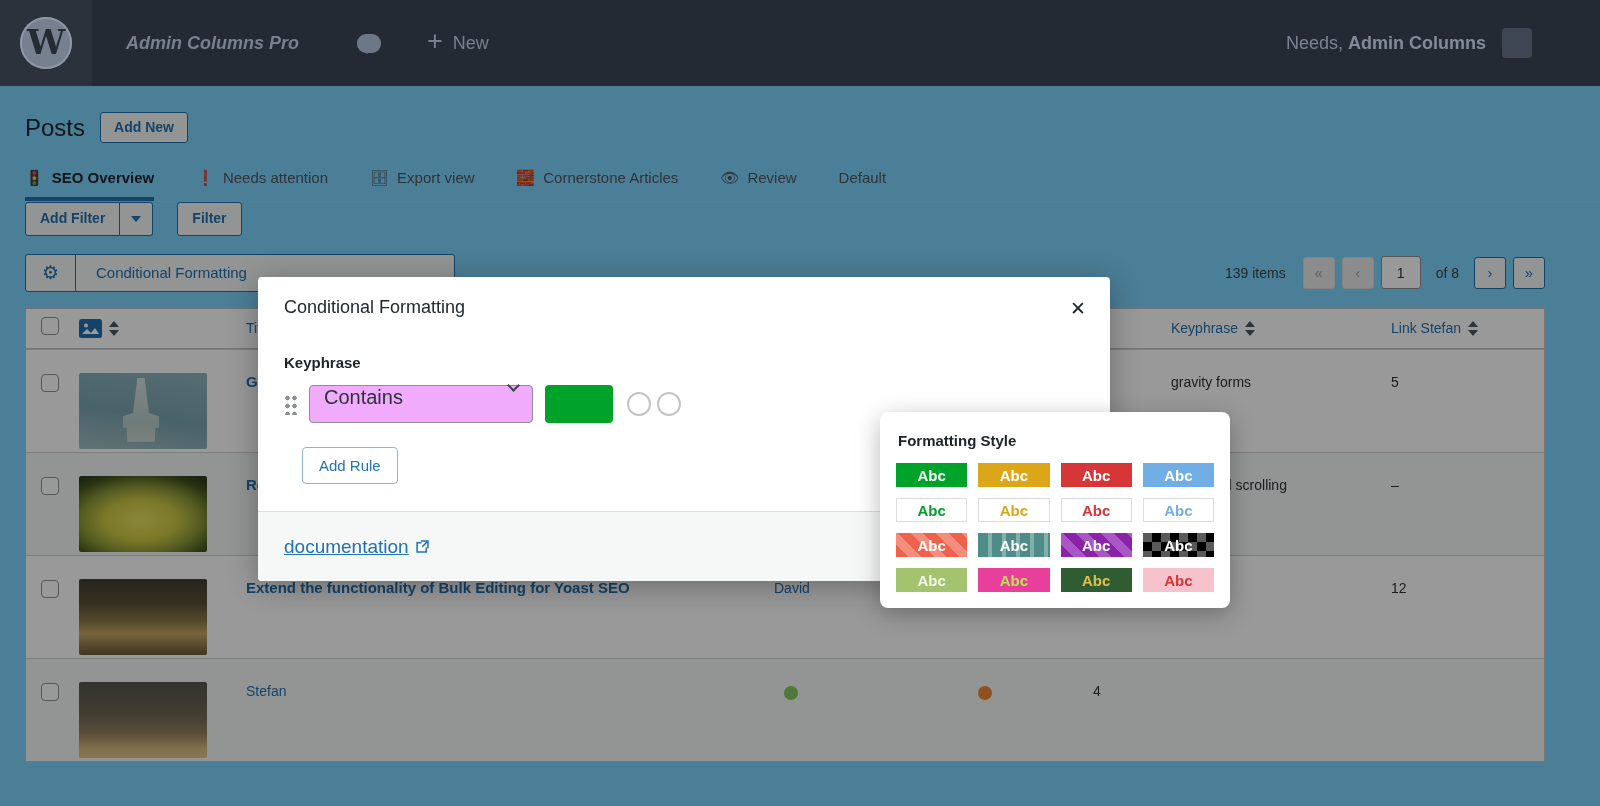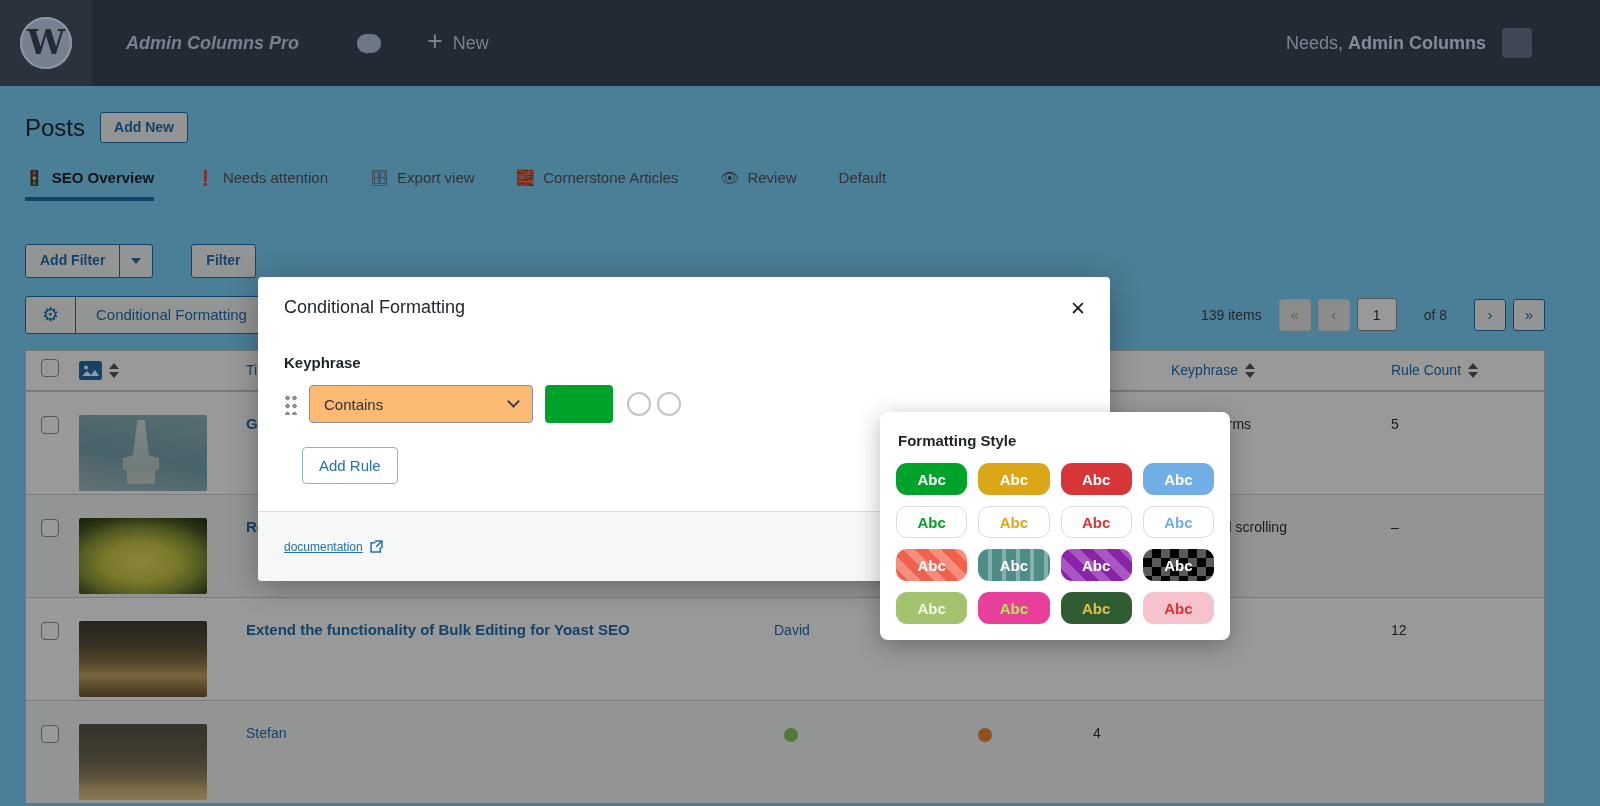"Add Filter" .toolbar { gap: 38px -> 24px; margin-top: 42px -> none }
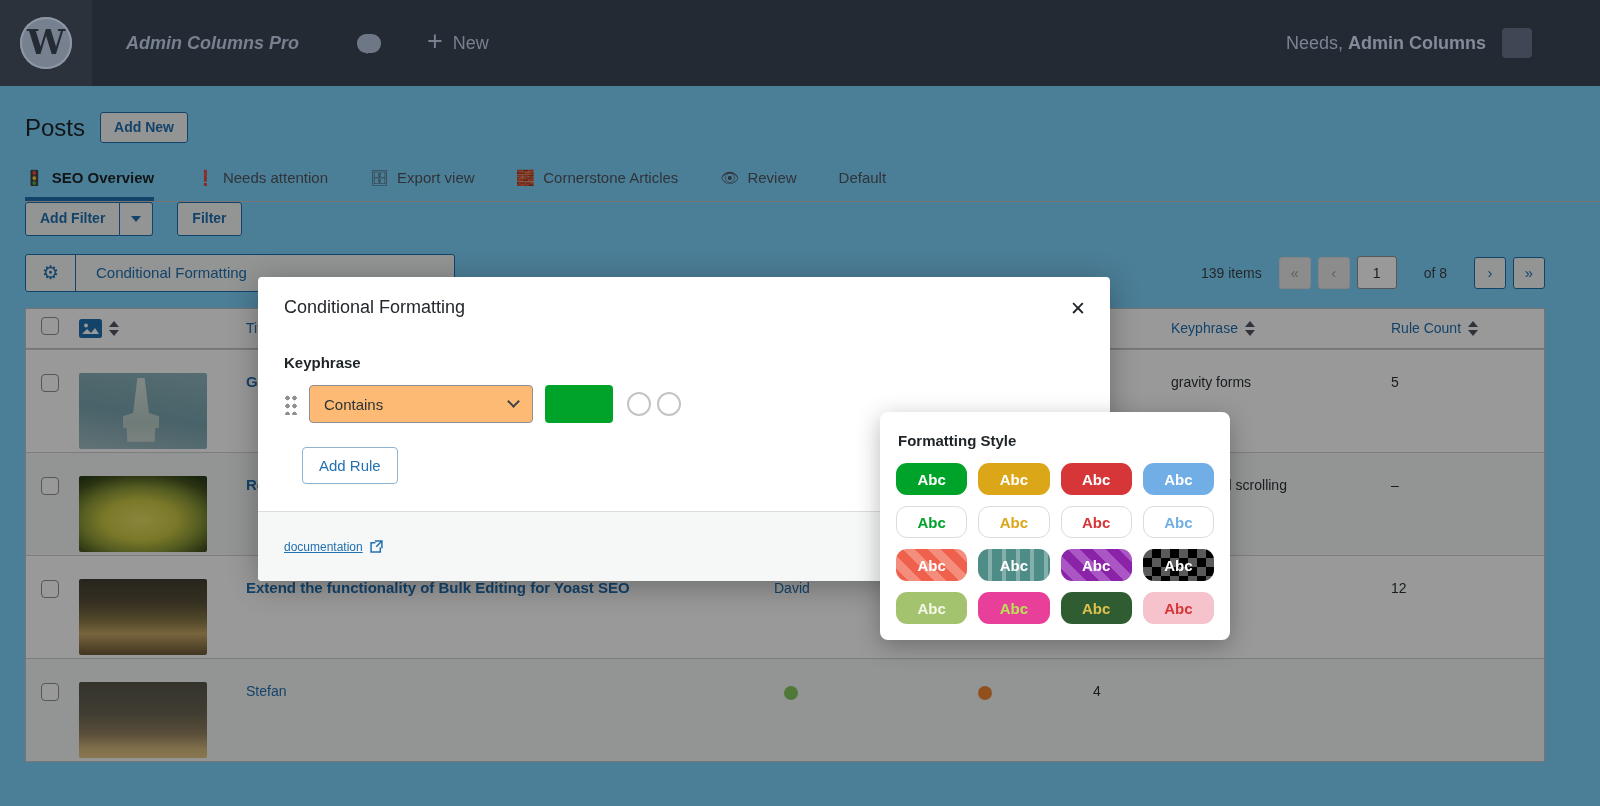"of 8" .of { margin: 0 20px -> 0 8px }
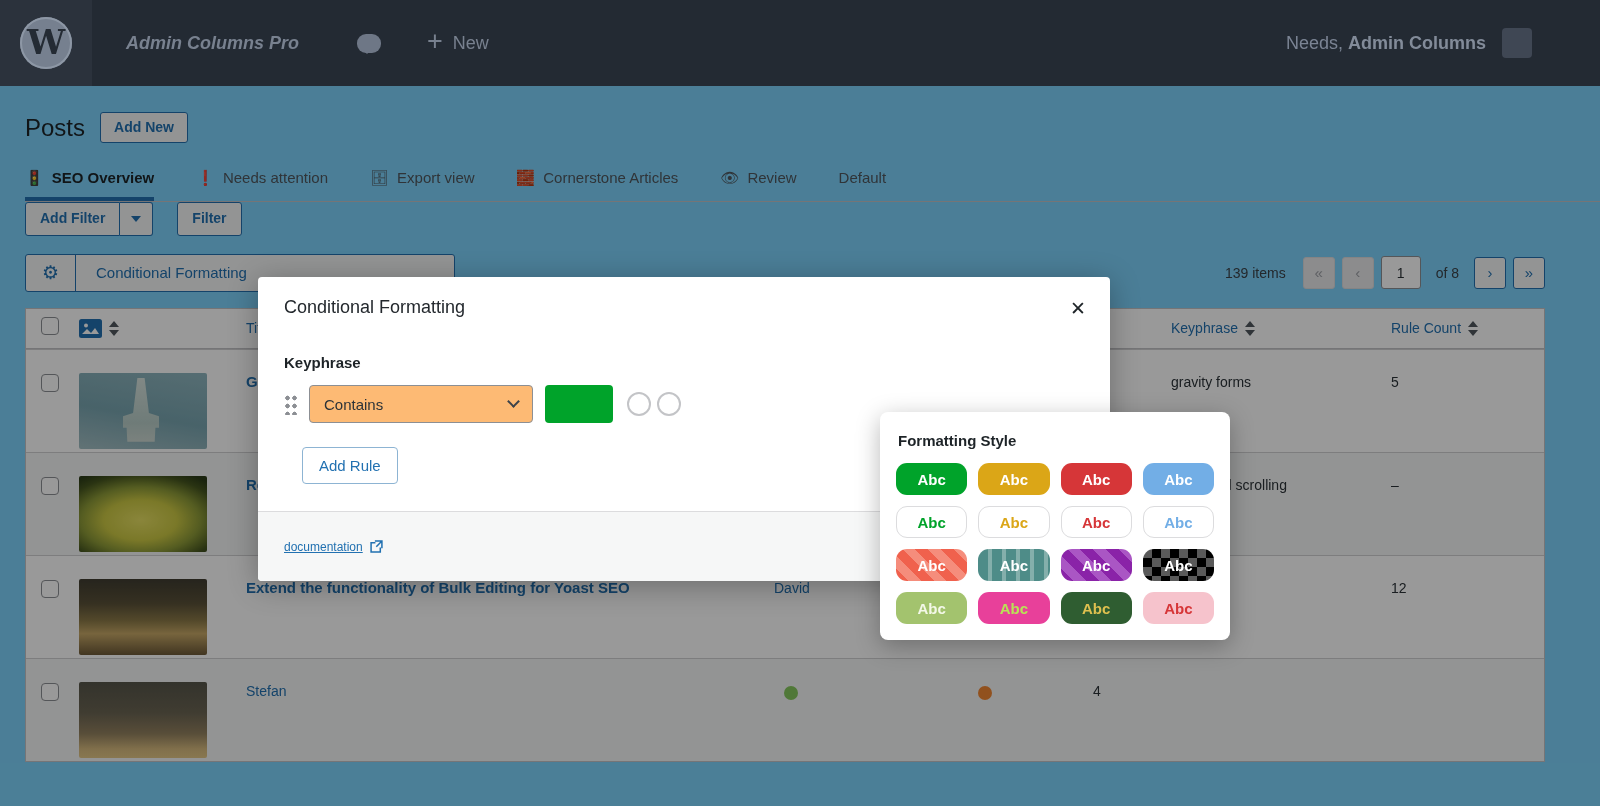"Rule Count" span { text: Rule Count -> Link Stefan }
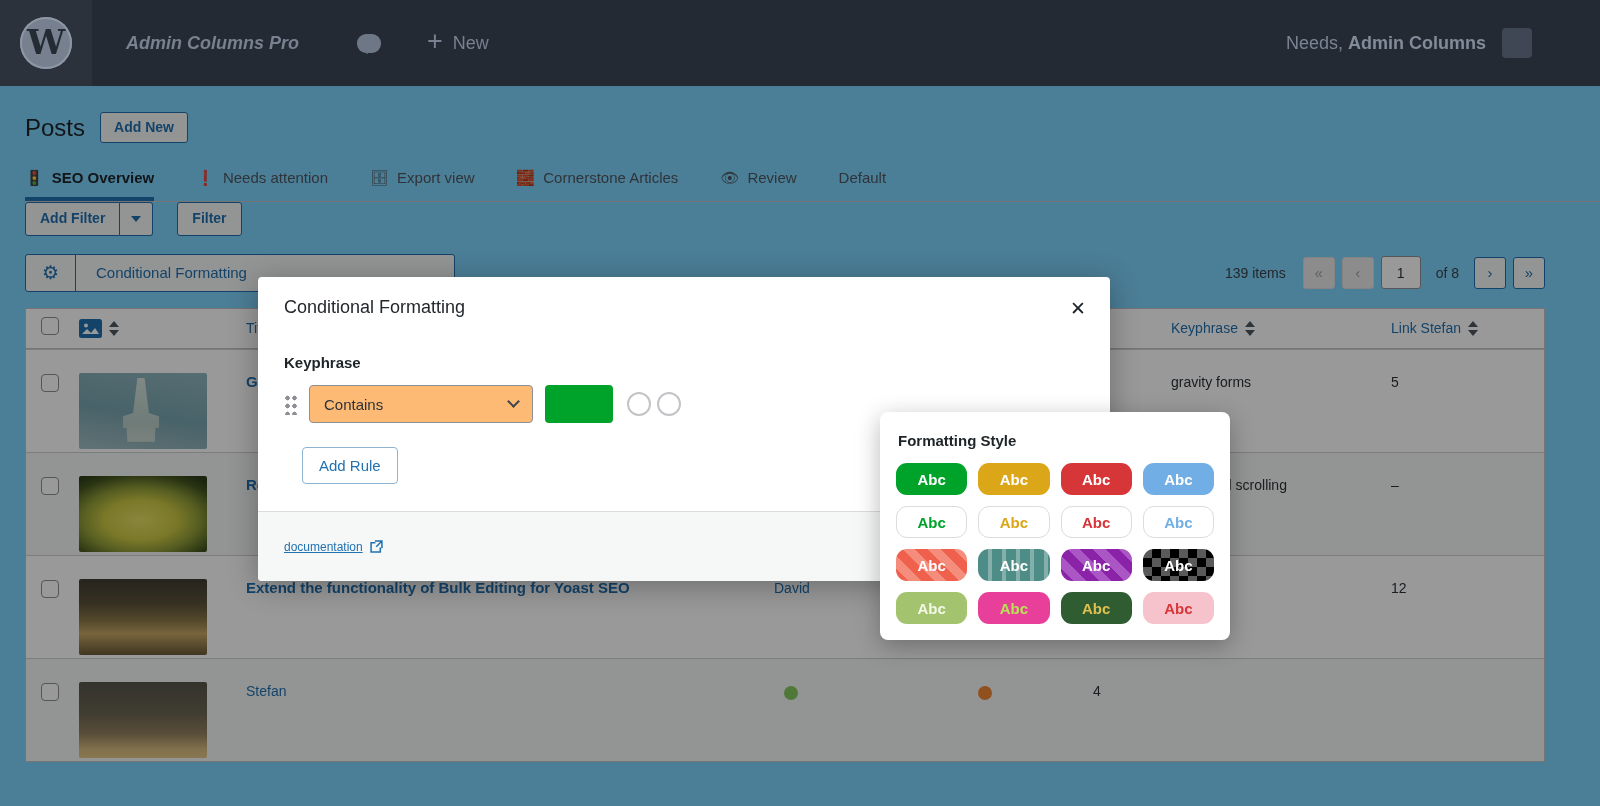"Contains" .select { align-items: center -> flex-start; background: #fdba74 -> #f0abfc; font-size: 15px -> 20px }
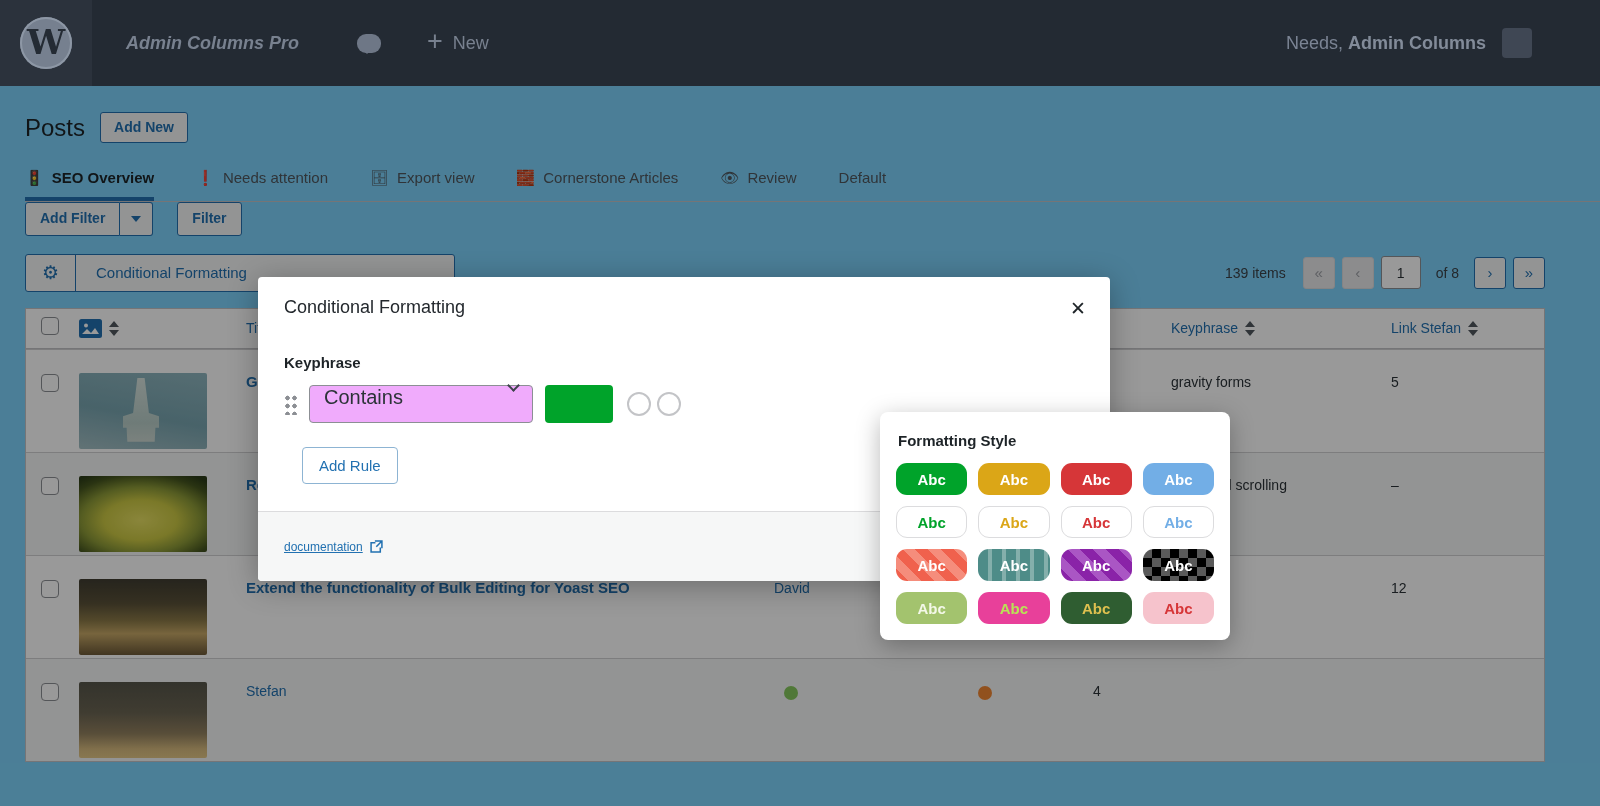"Abc" .swatch { border-radius: 11px -> 0; height: 32px -> 24px }
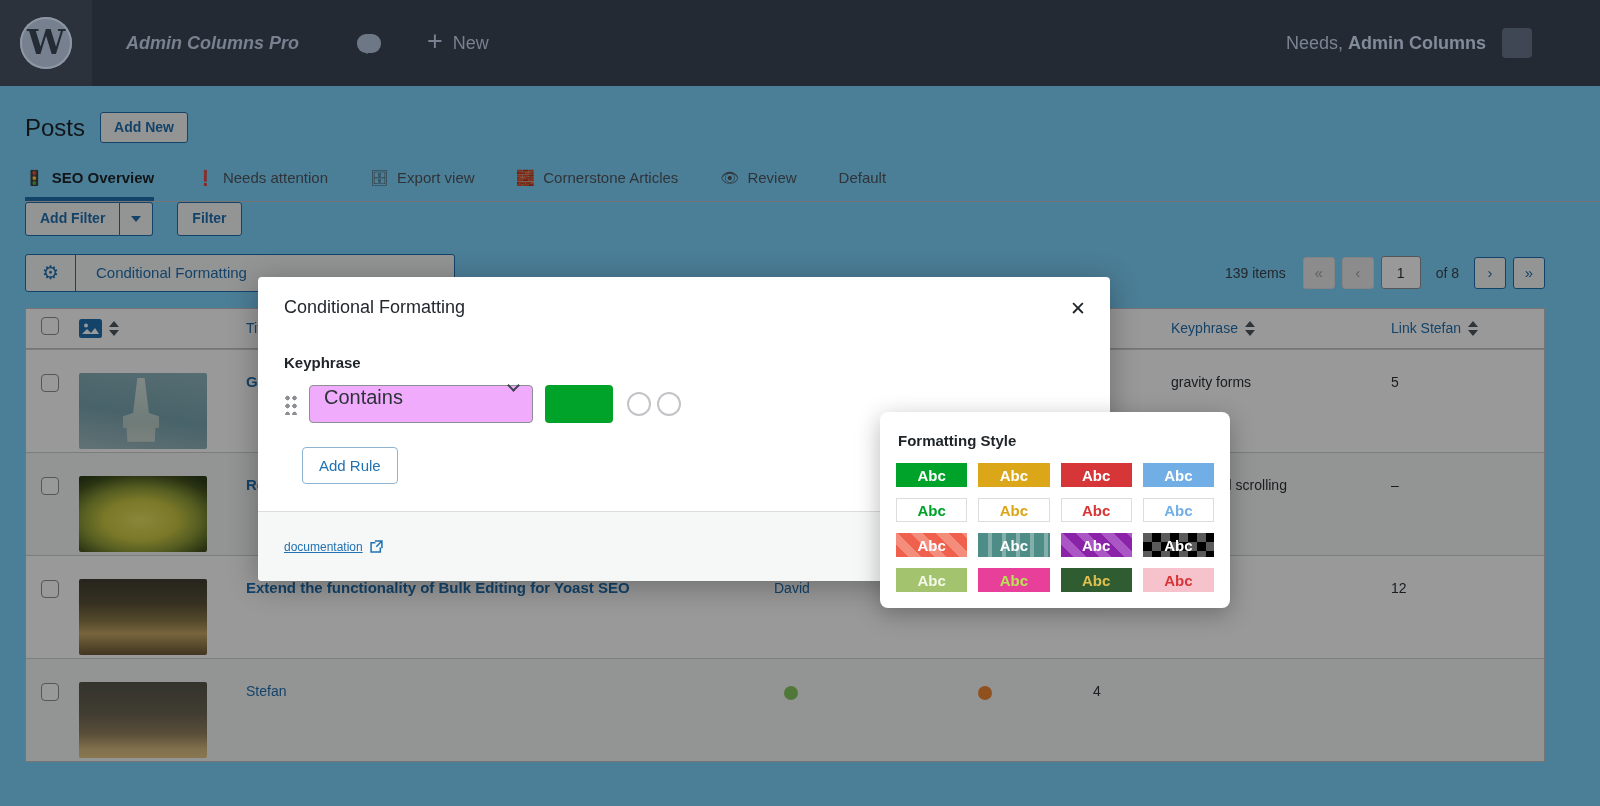"documentation" .doc { font-size: 12px -> 19px }
